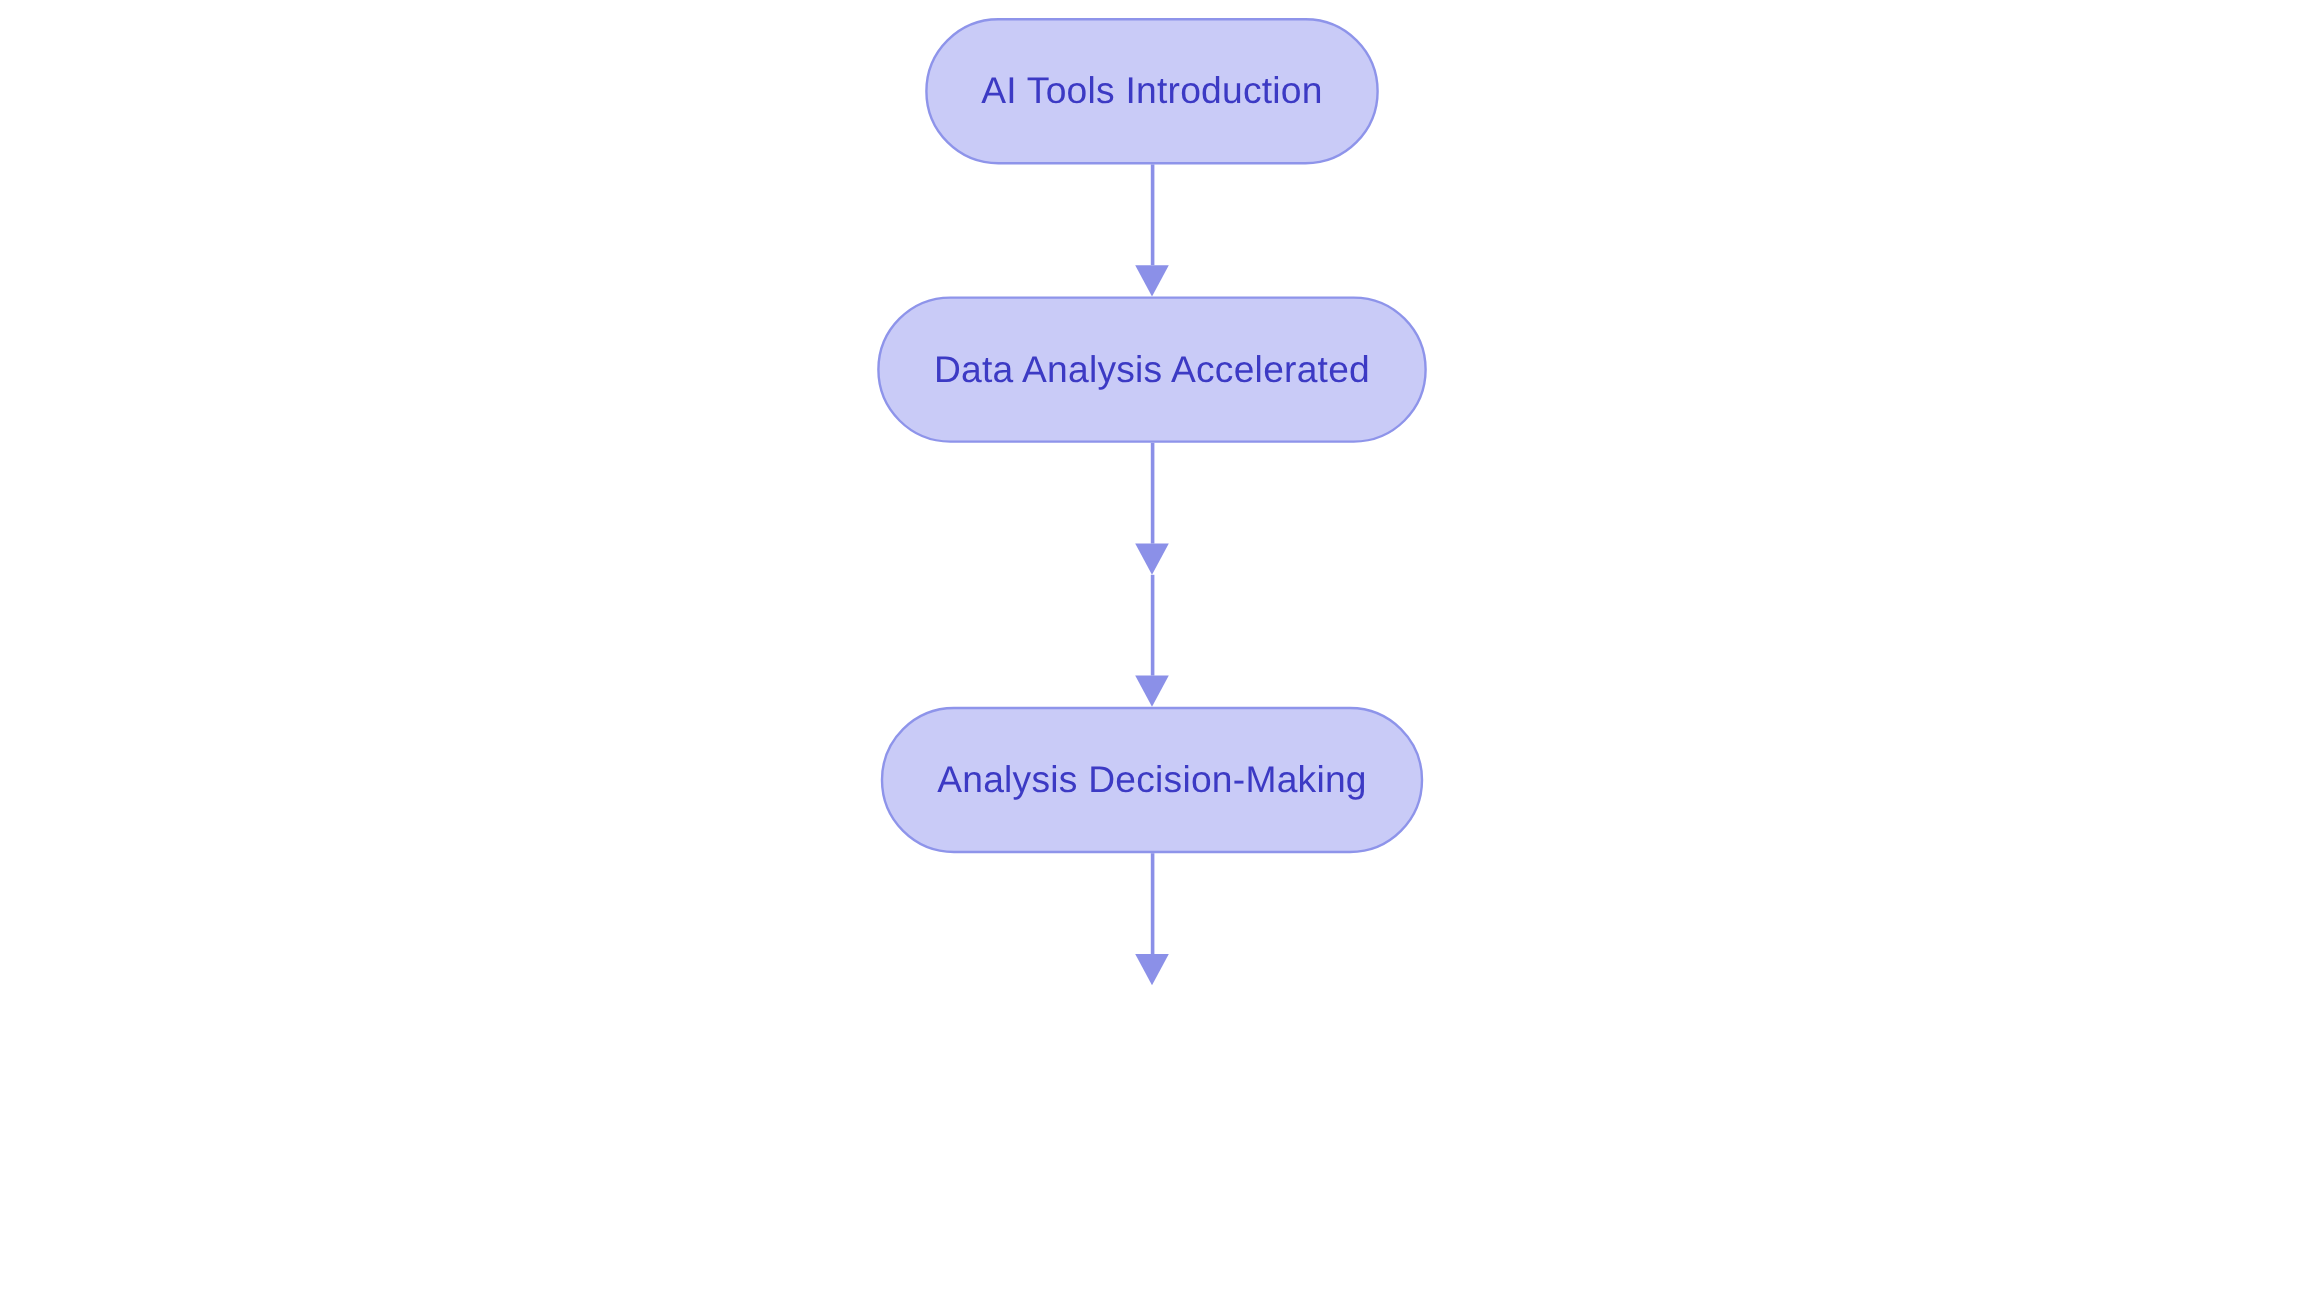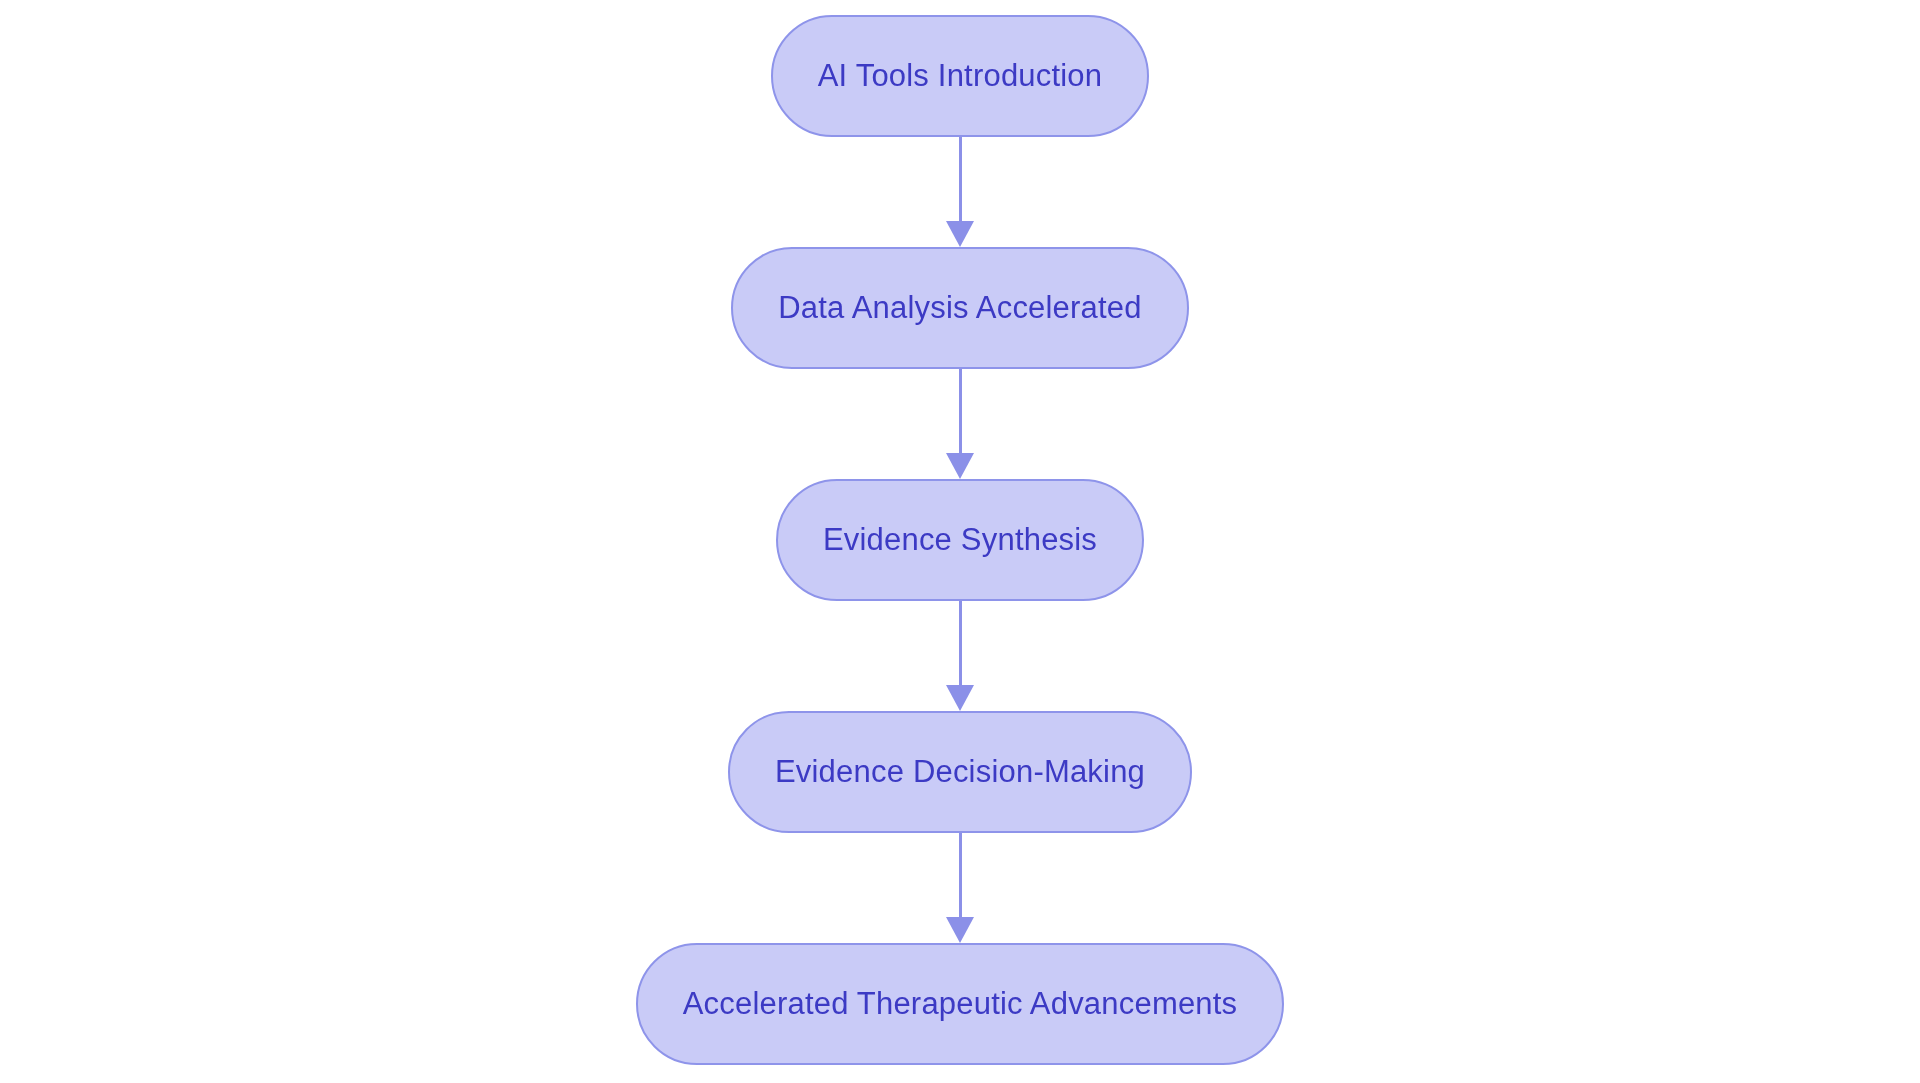"Evidence Synthesis" div.flow-node { html: <div> <span>Evidence Synthesis</span> </div> -> none }
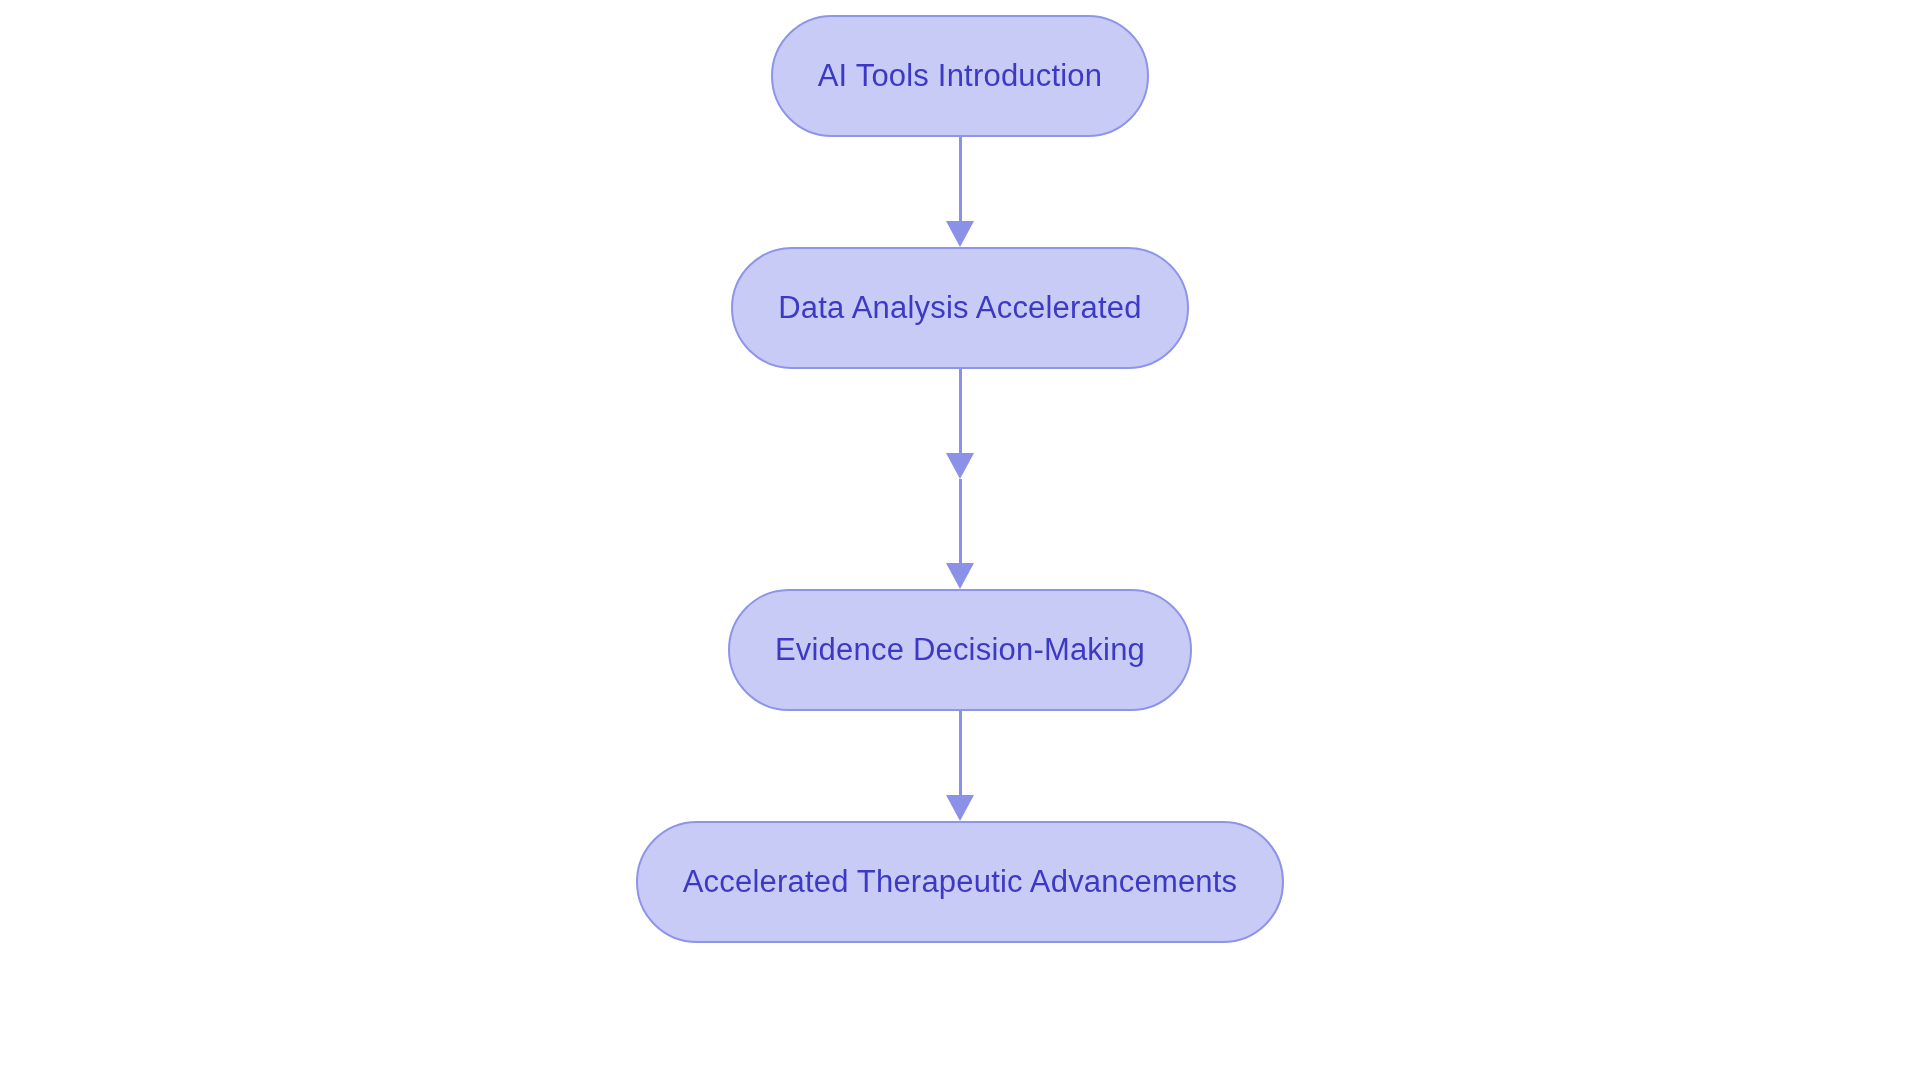"Evidence Decision-Making" span.node-label { text: Evidence -> Analysis }
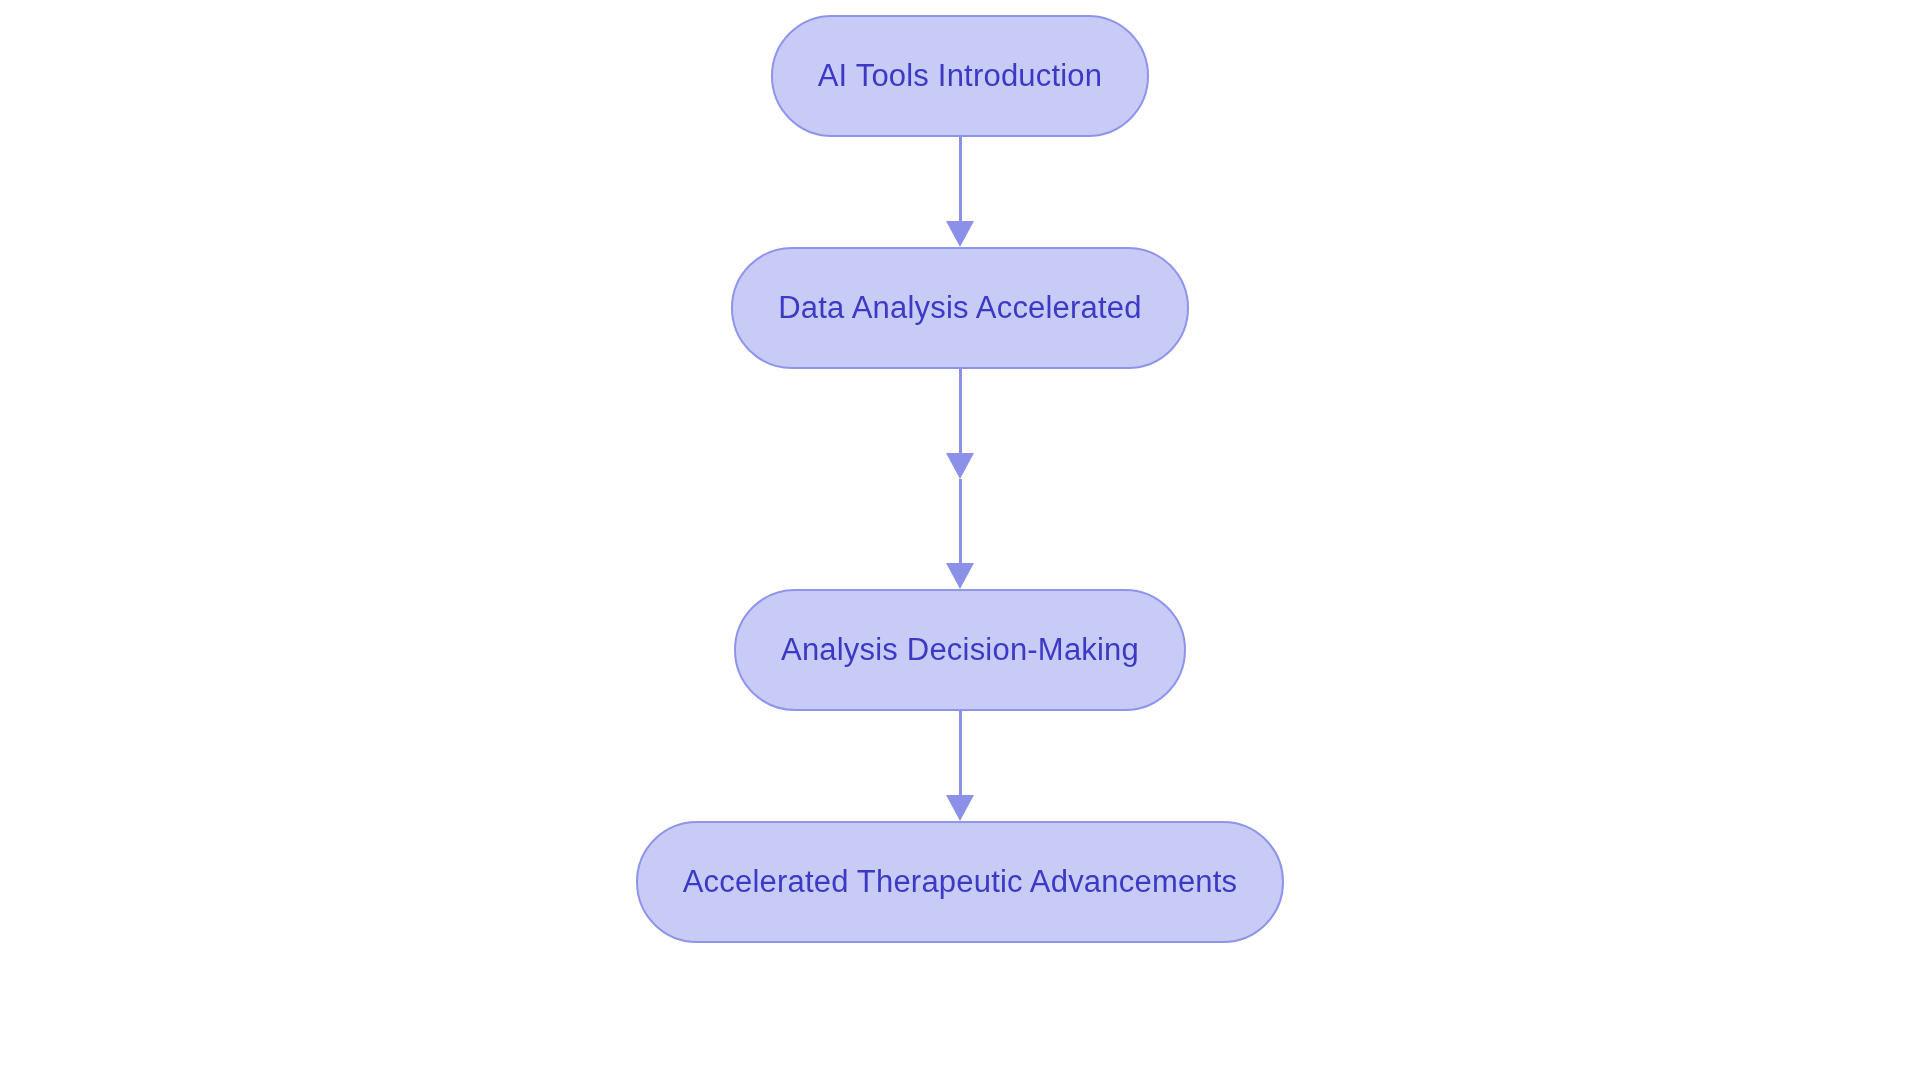"Accelerated Therapeutic Advancements" div.flow-node { html: <div> <span>Accelerated Therapeutic Advancements</span> </div> -> none }
